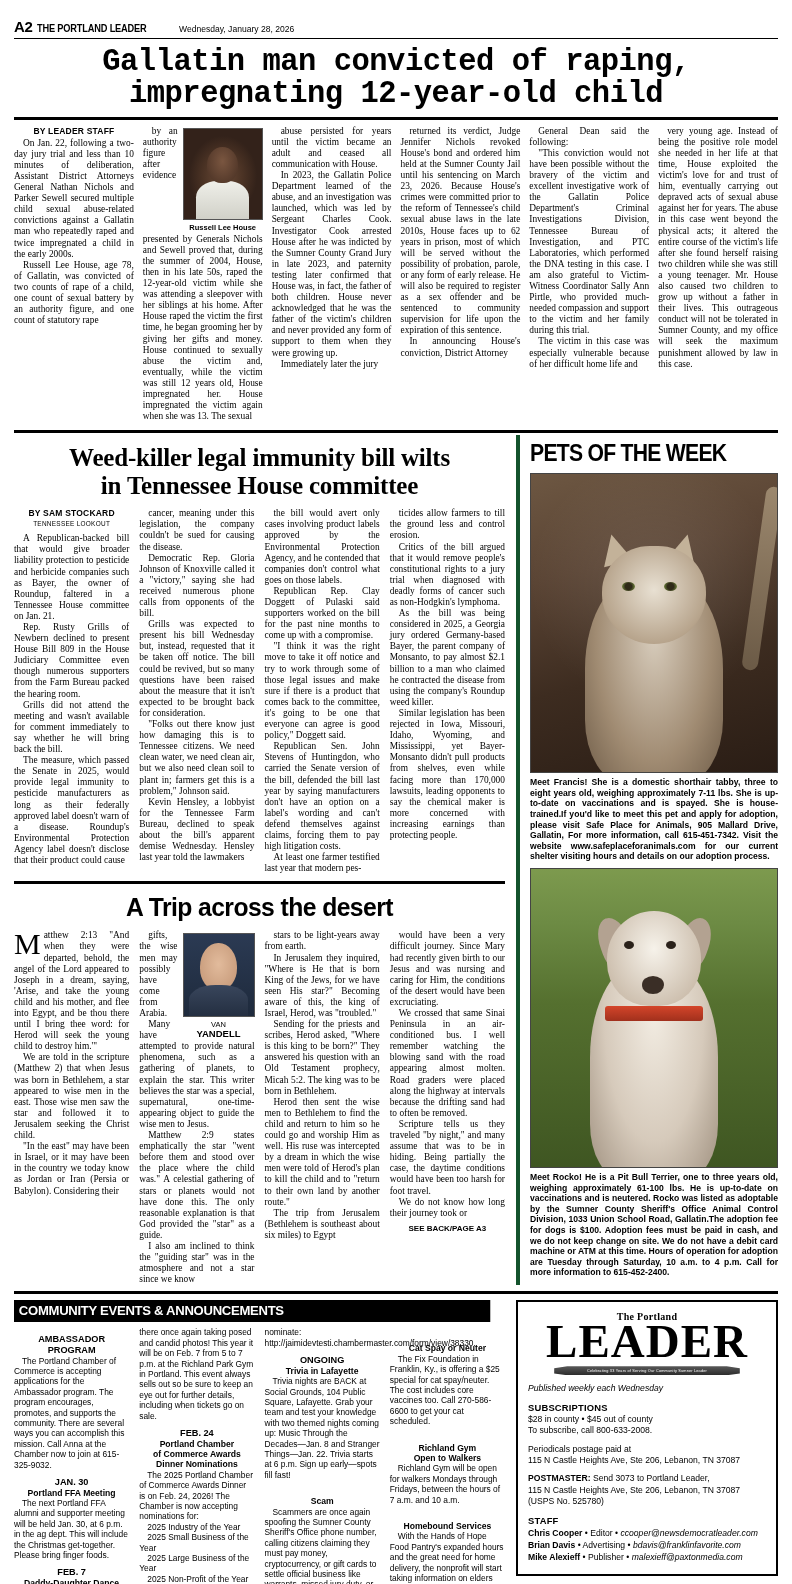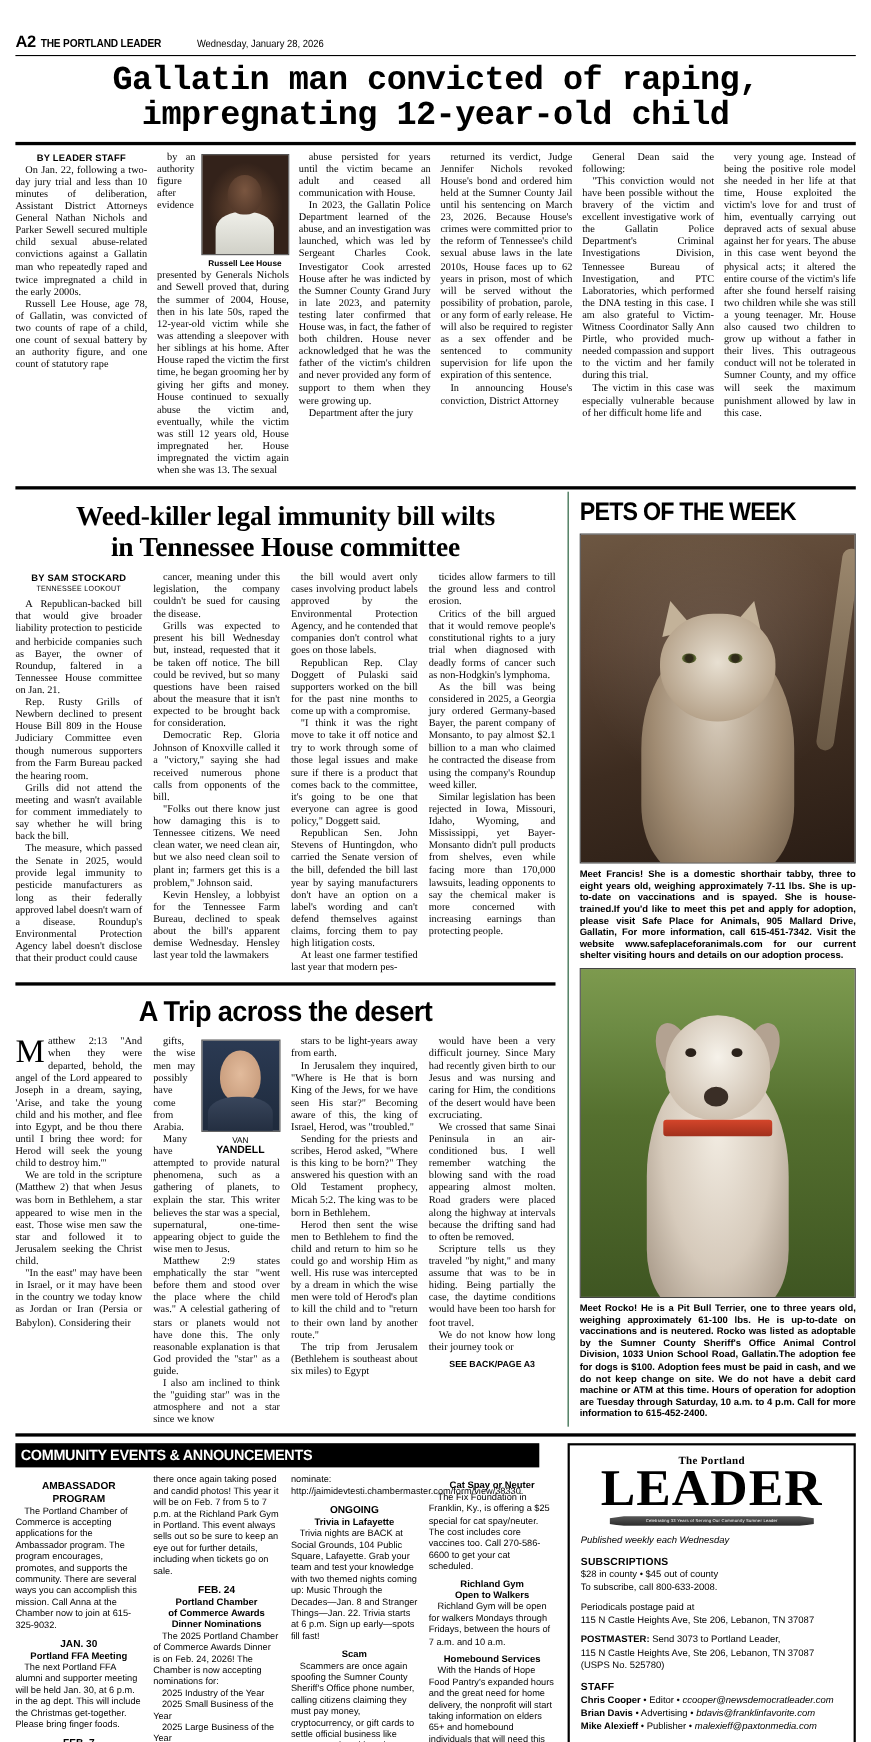"A2" .page { padding: 16px 14px -> 4px 14px }
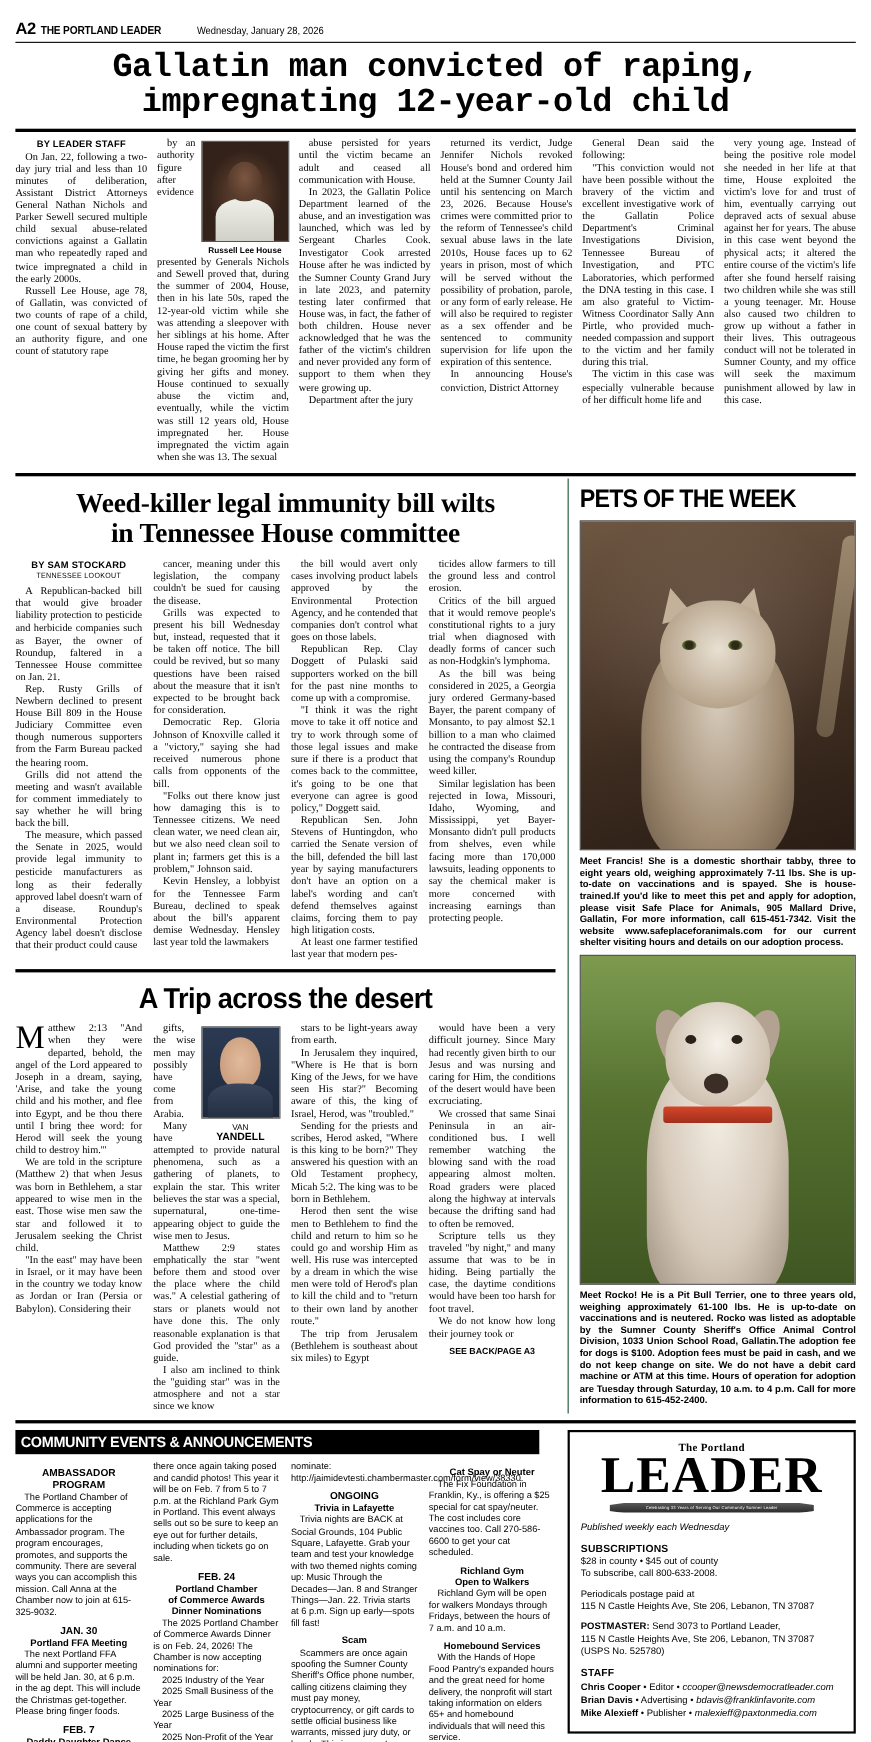"Department after the jury" p { text: Department after -> Immediately later }
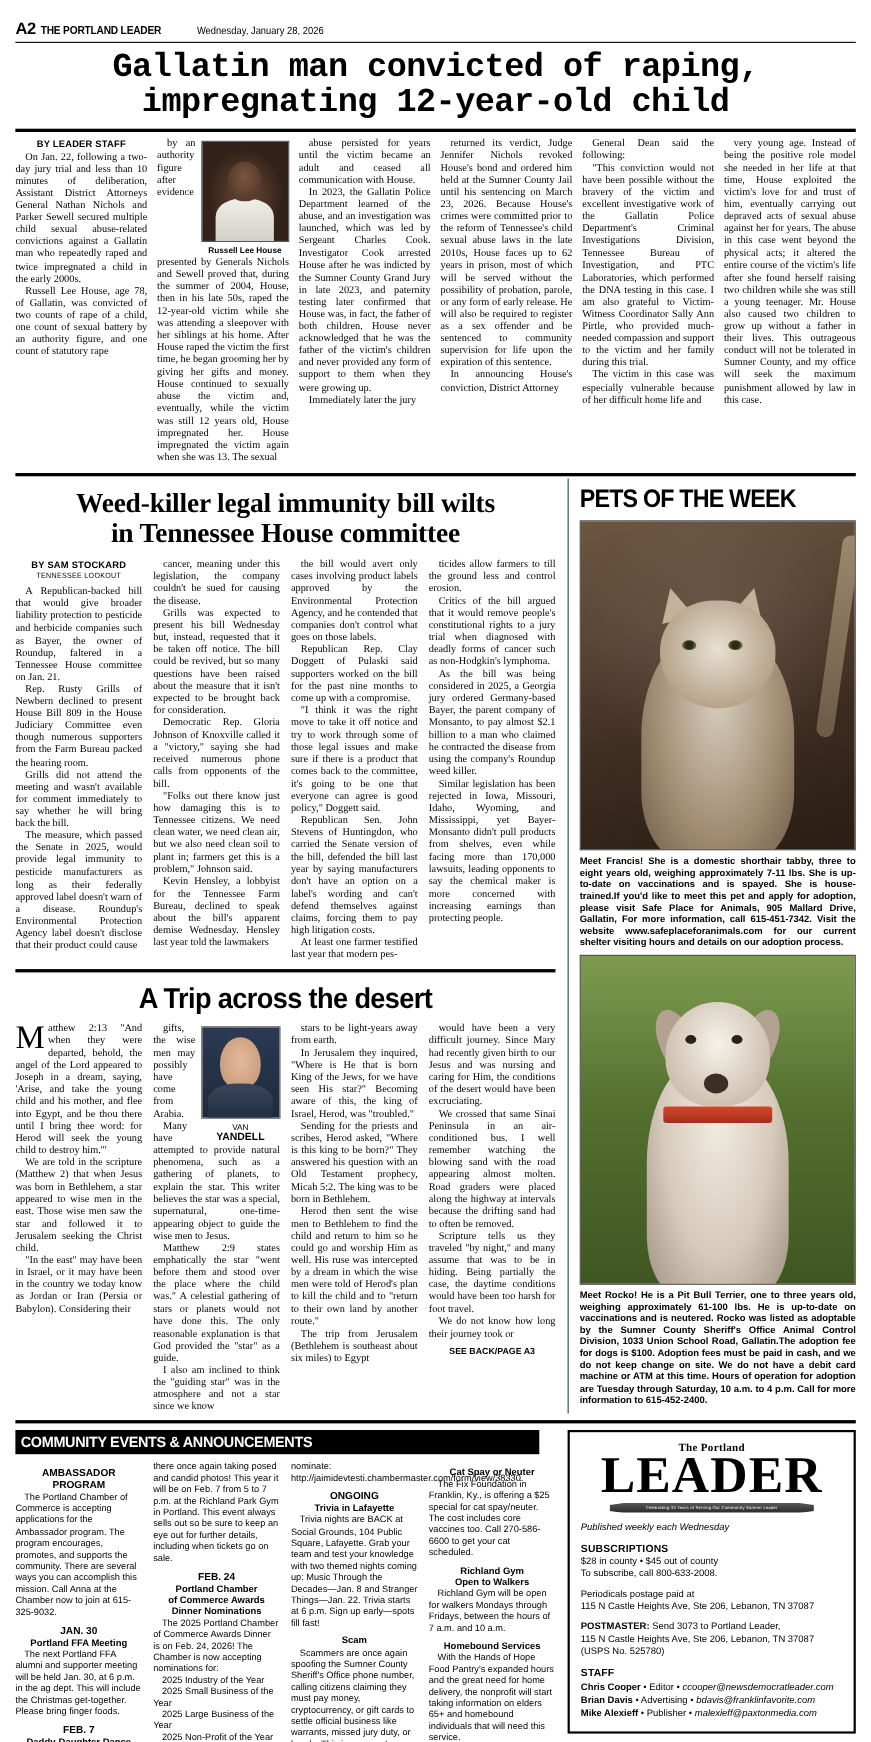"PETS OF THE WEEK" .vrule { border-left: 1px solid #14532d -> 4px solid #14532d }
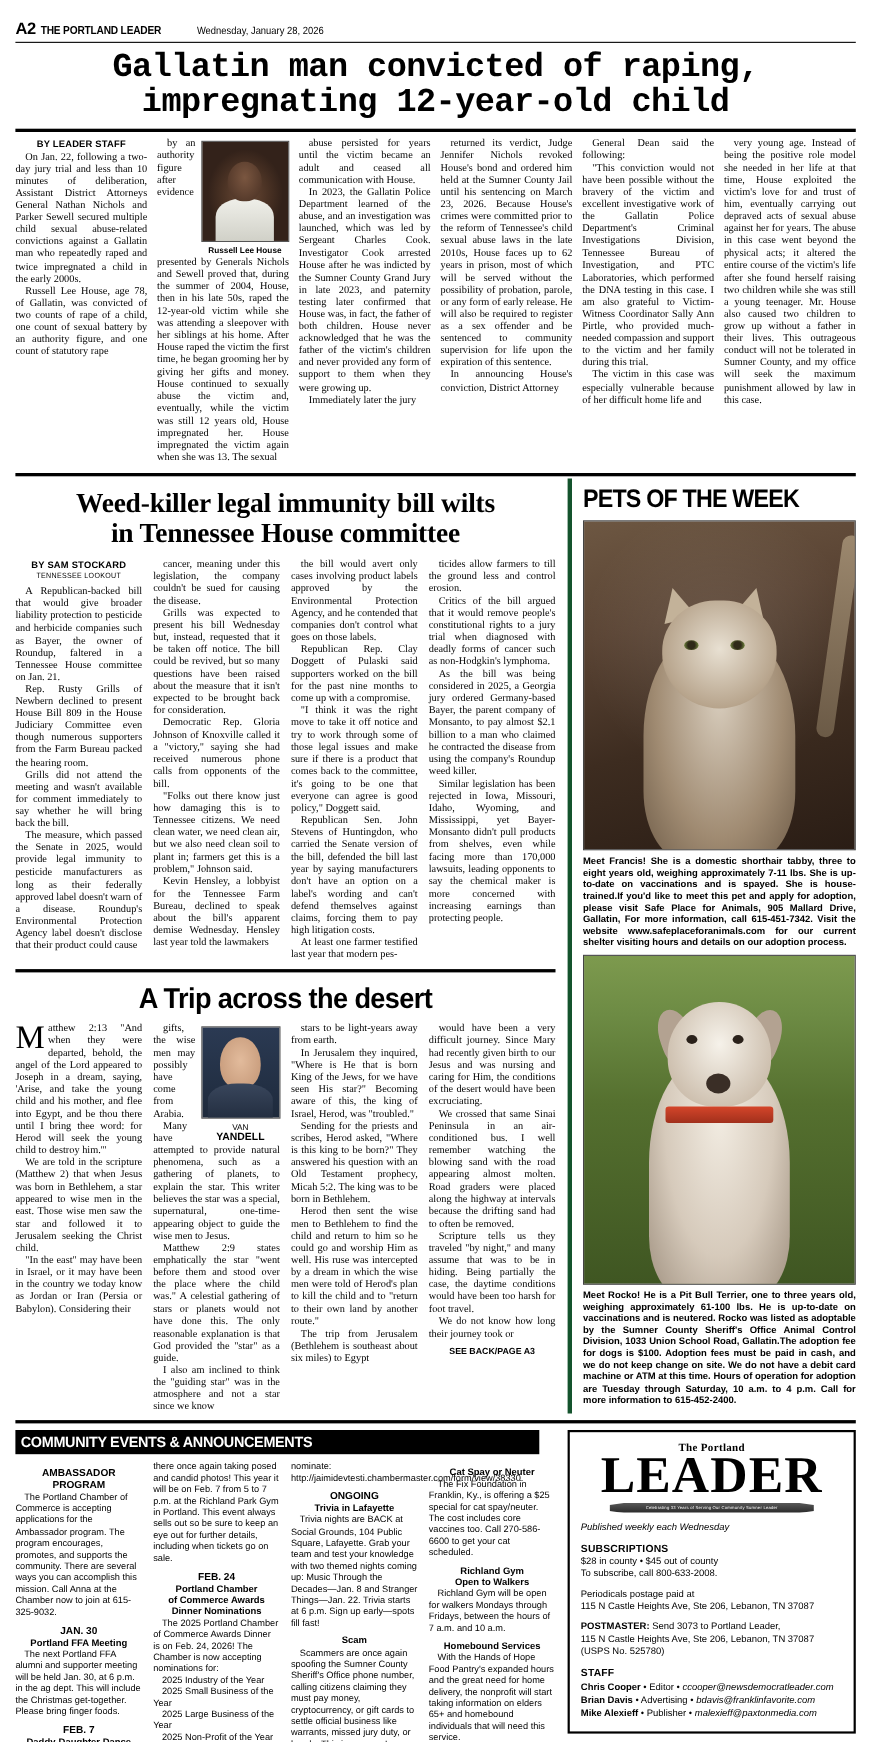"Grills was expected to present" p { order: before "Democratic Rep. Gloria Johnson of" -> after "Democratic Rep. Gloria Johnson of" }
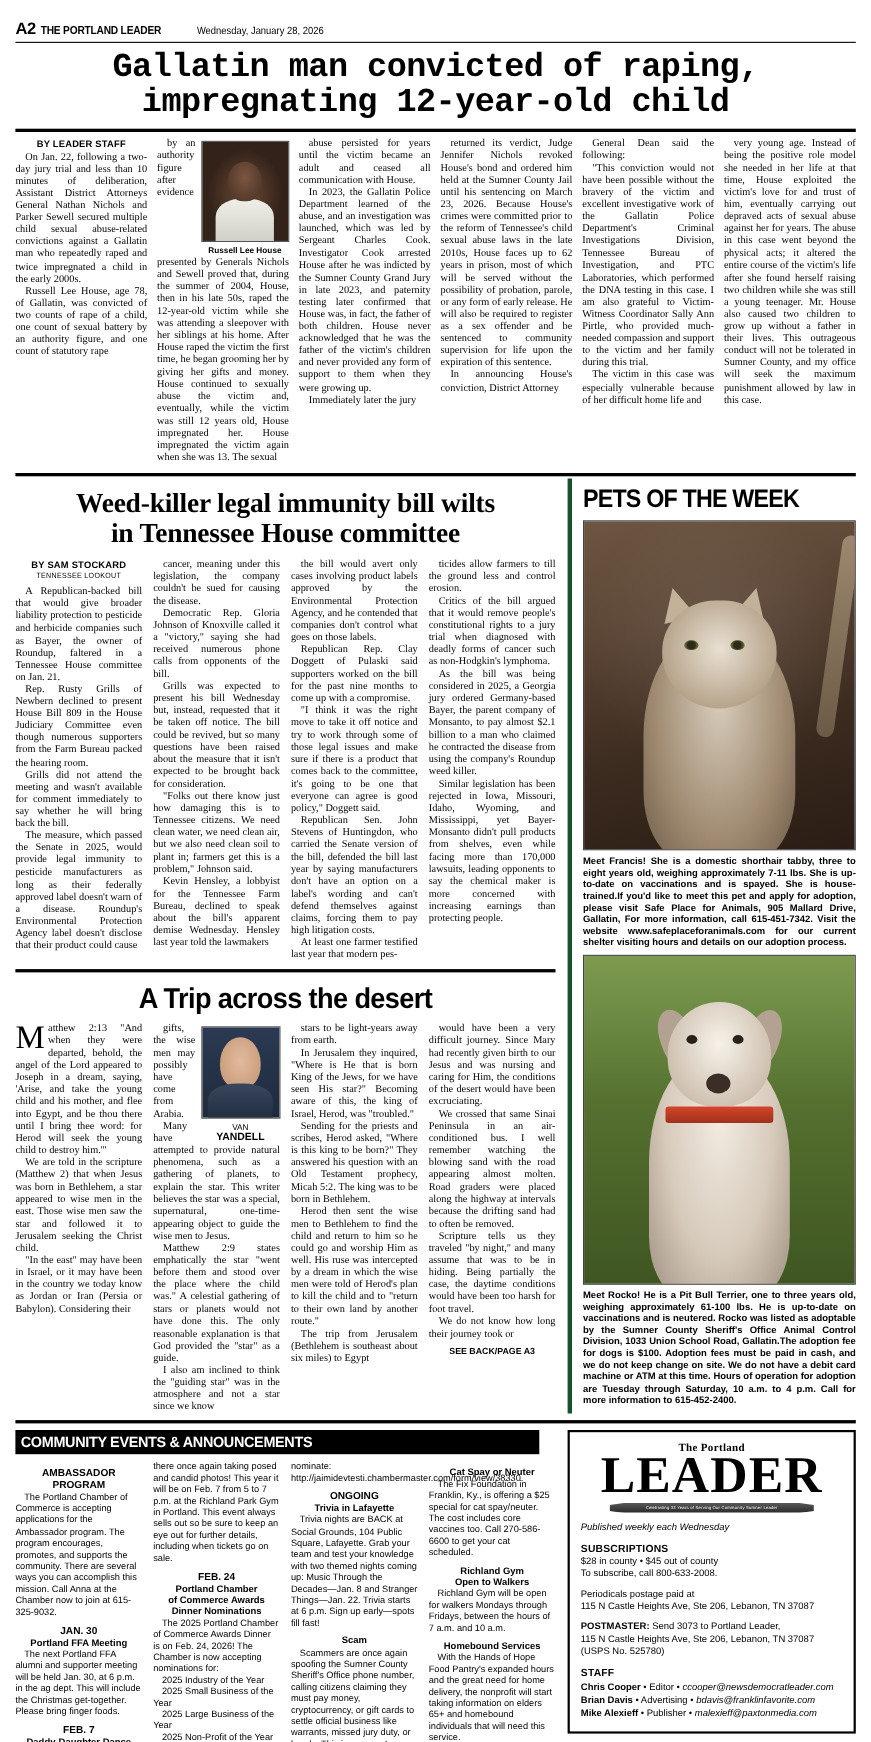"Cat Spay or Neuter" .comm-col h5 { margin-top: 6px -> 16px }
